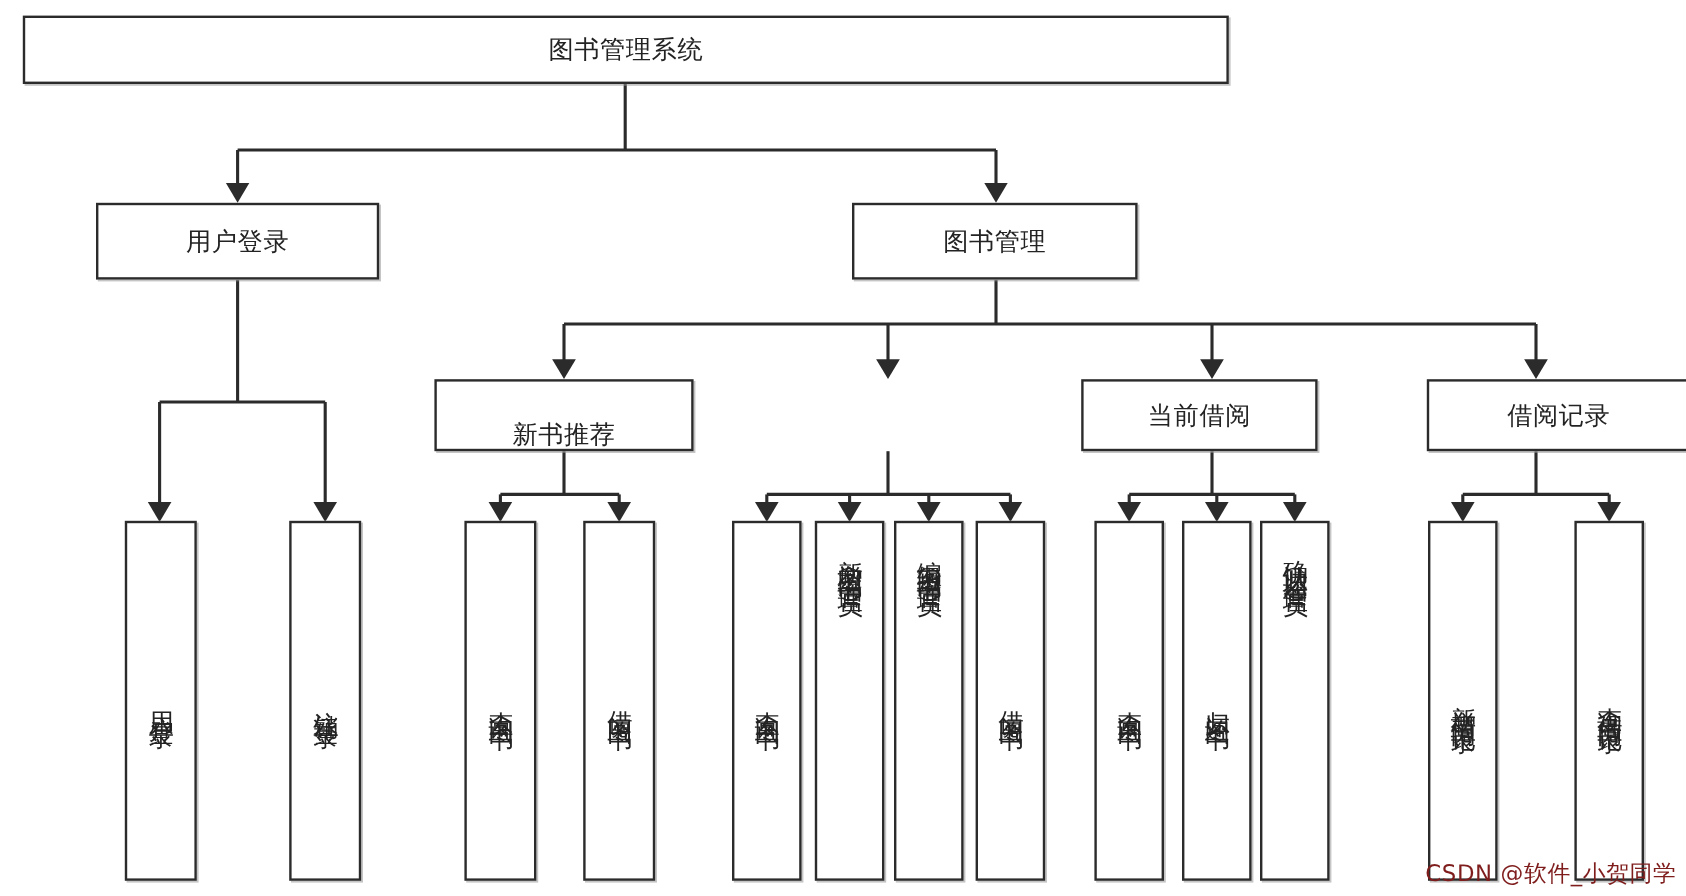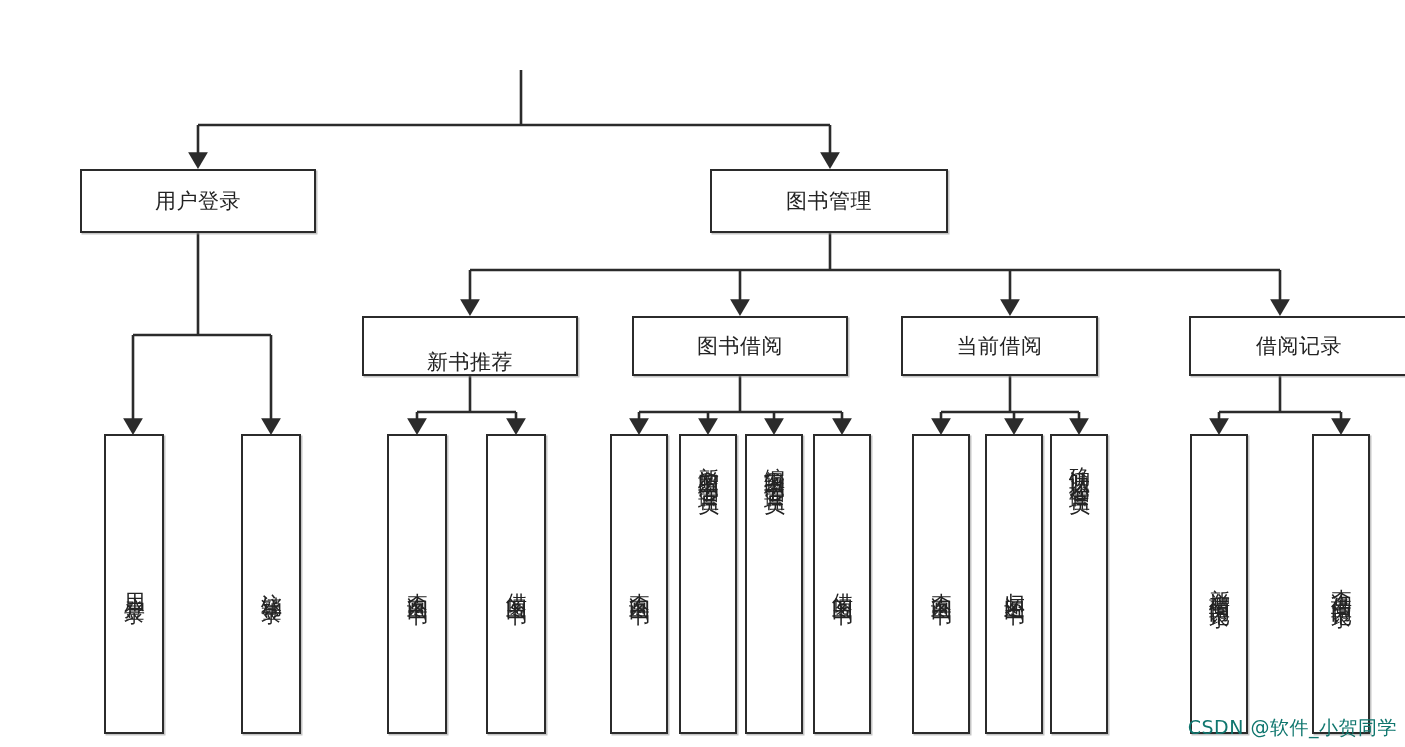"图书管理系统" div.node { html: none -> <div> <span>图书管理系统</span> </div> }
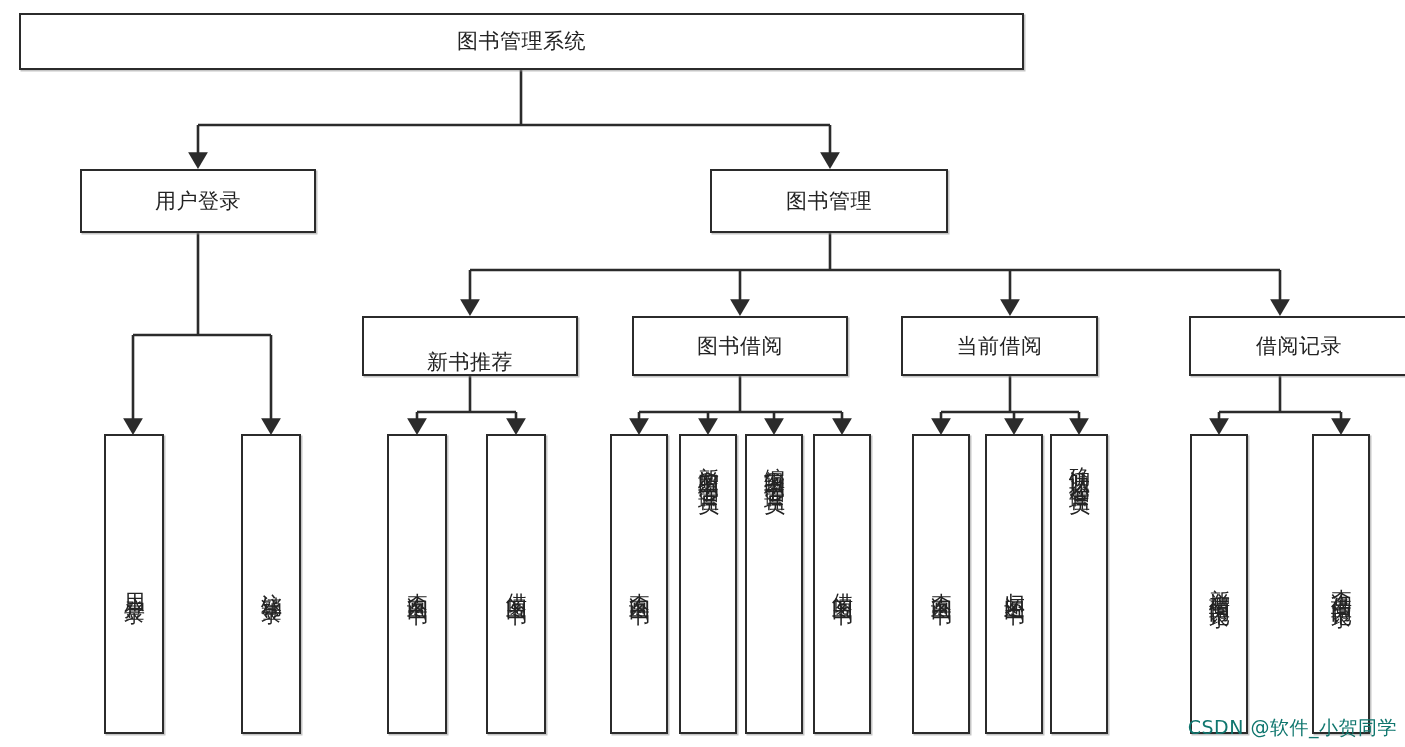"图书借阅" div.node { html: <div> <span>图书借阅</span> </div> -> none }
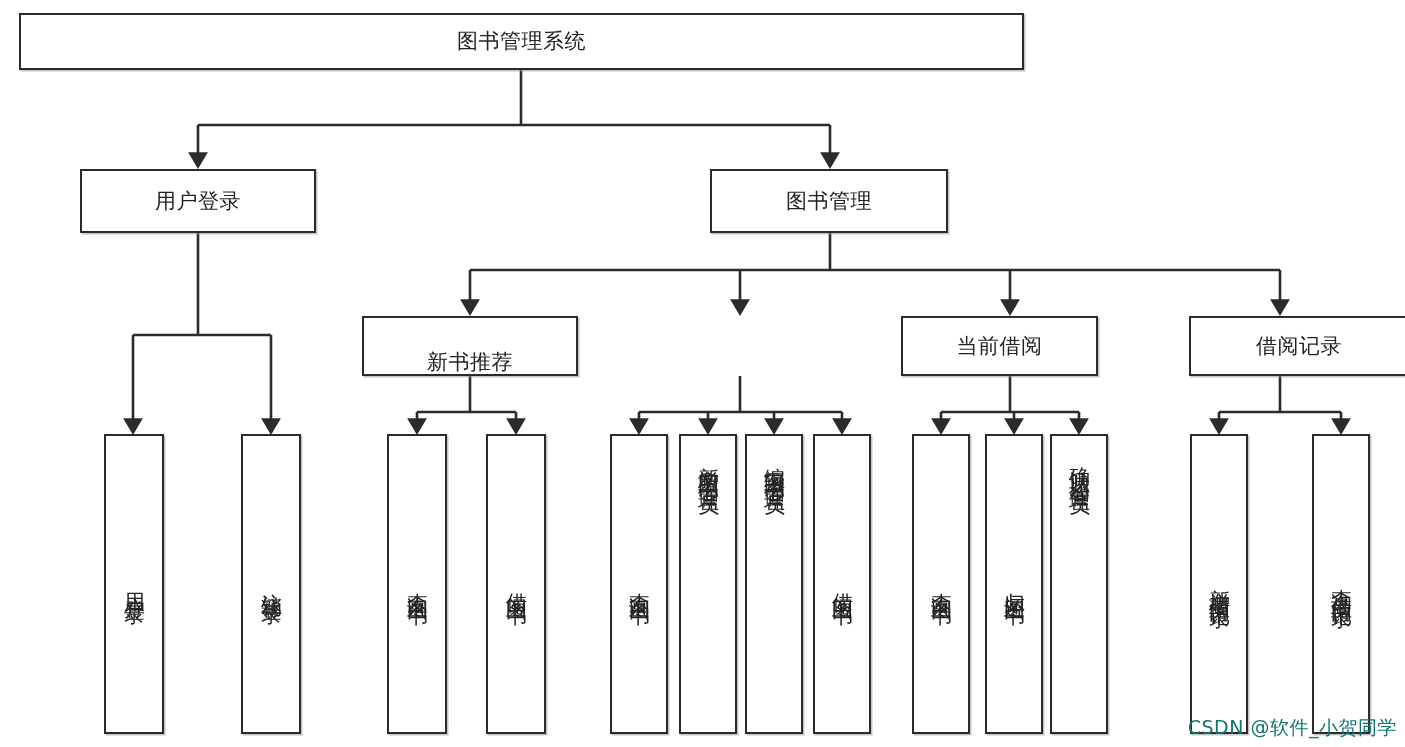"CSDN @软件_小贺同学" #watermark { color: #0f766e -> #7f1d1d }
